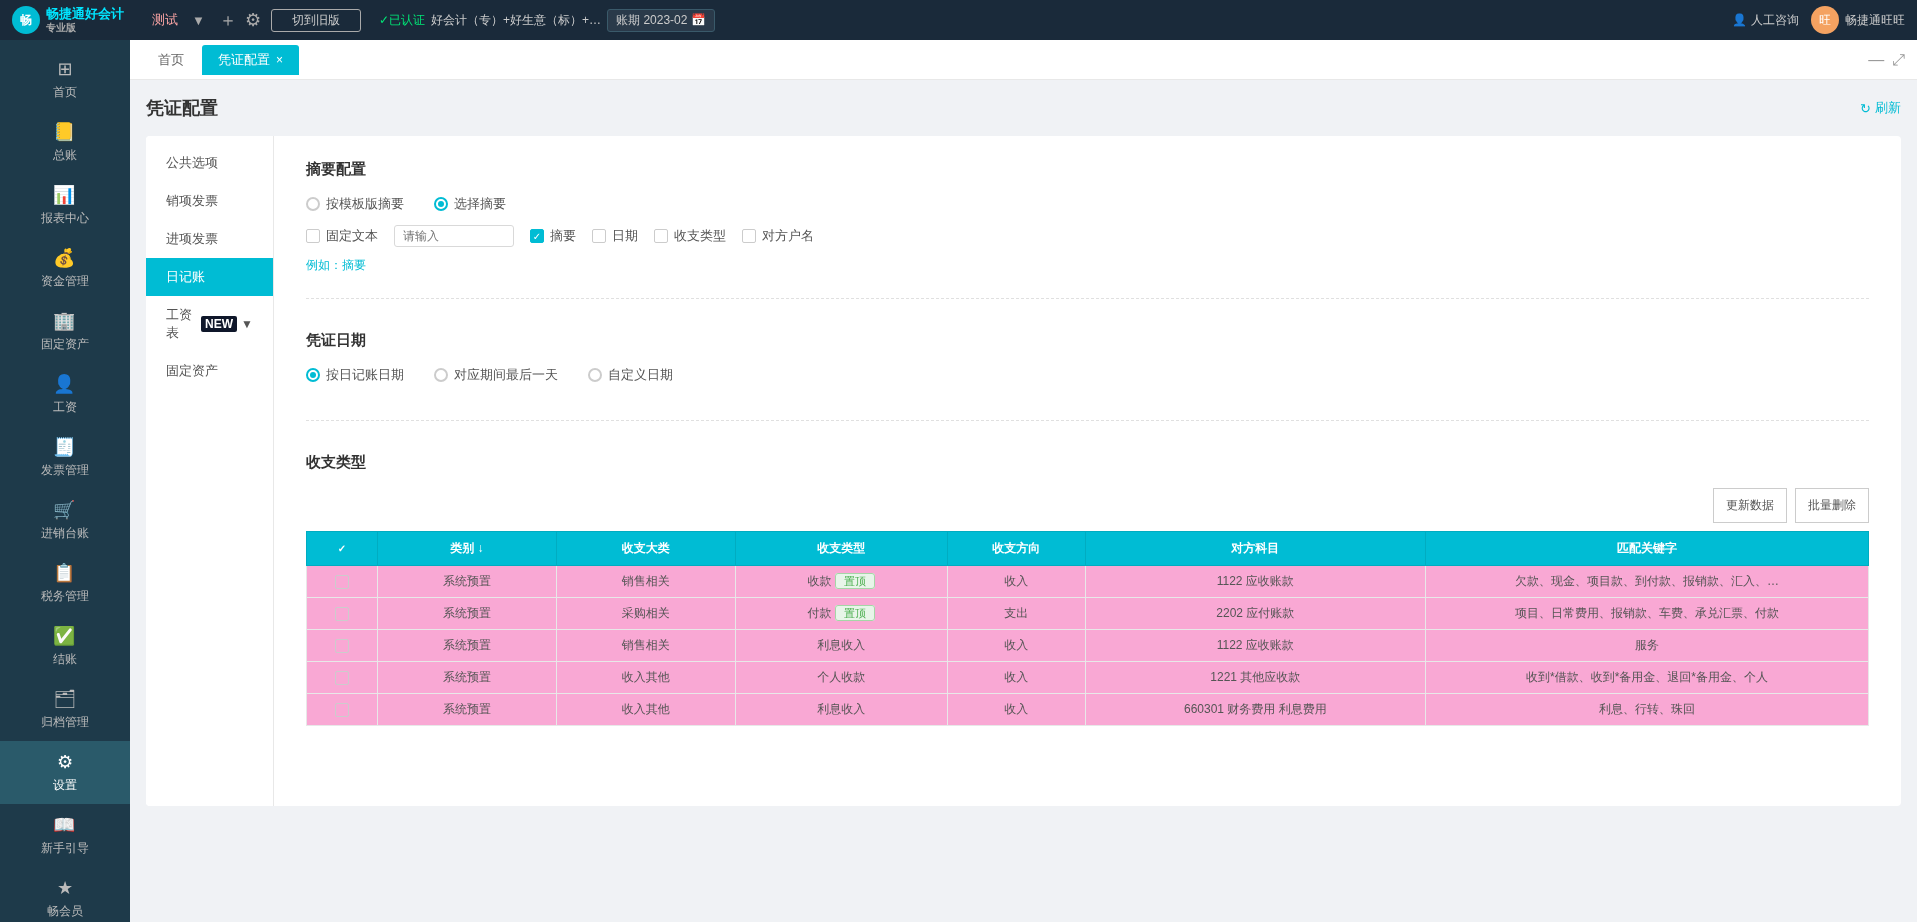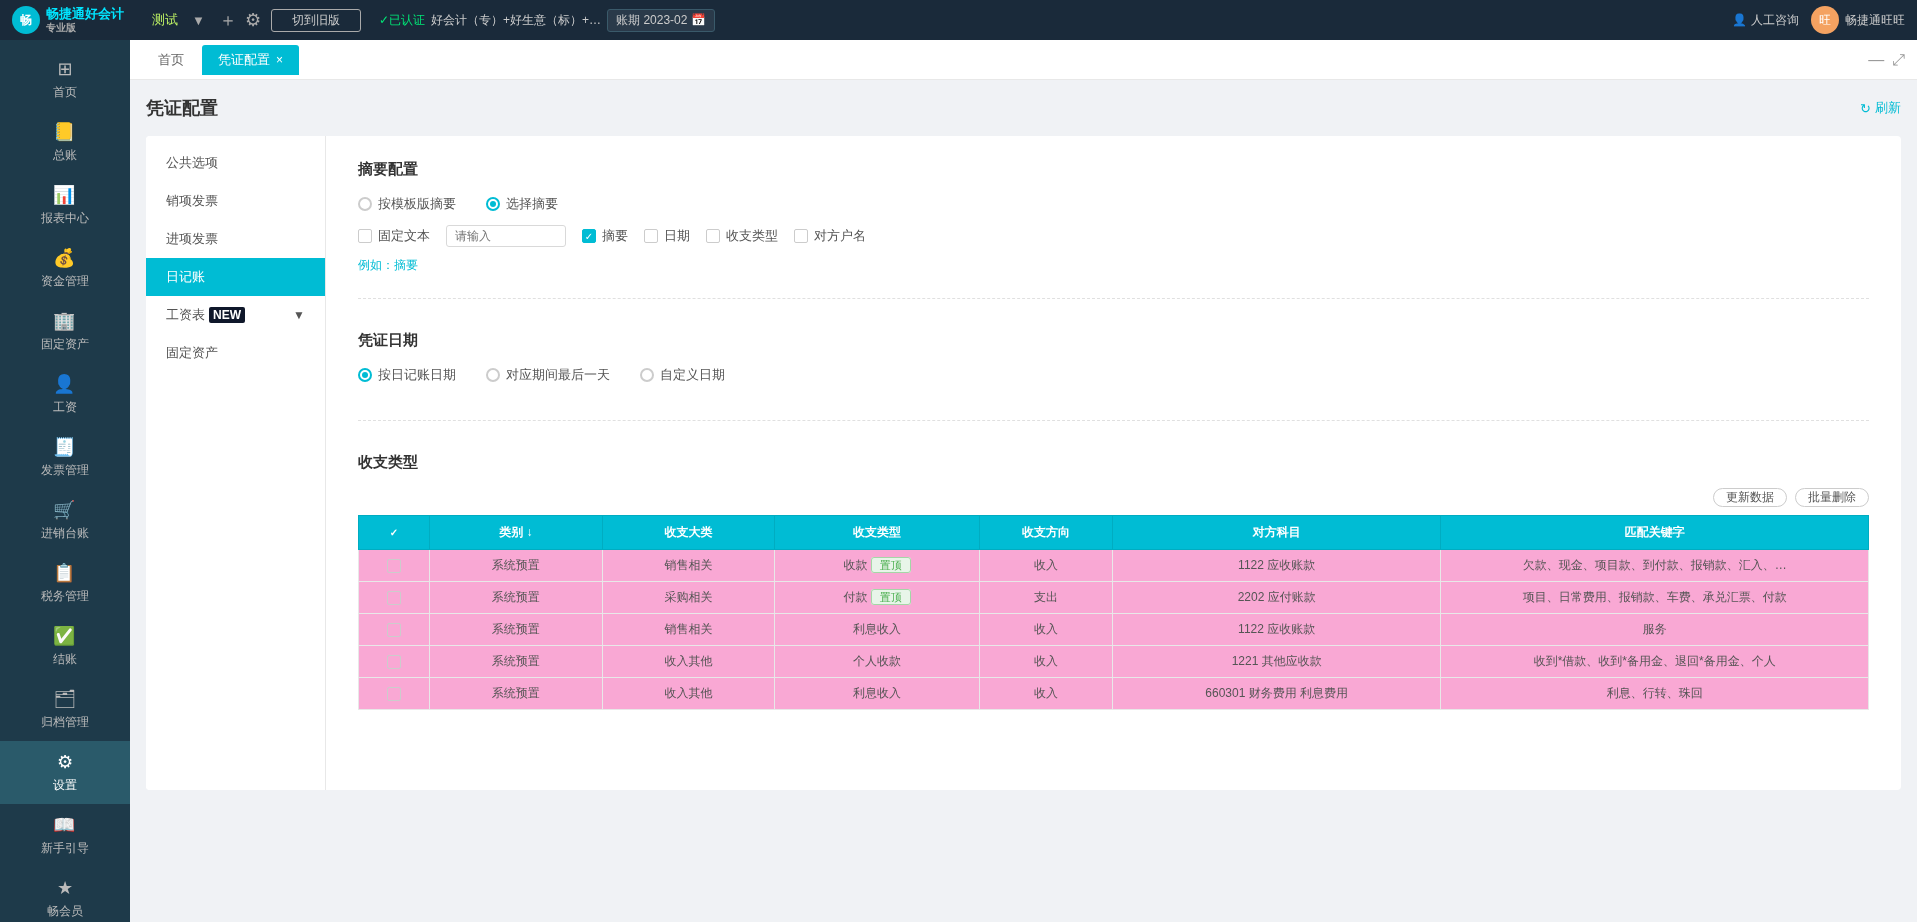"测试" .top-bar-tab { color: #bef264 -> #fca5a5 }
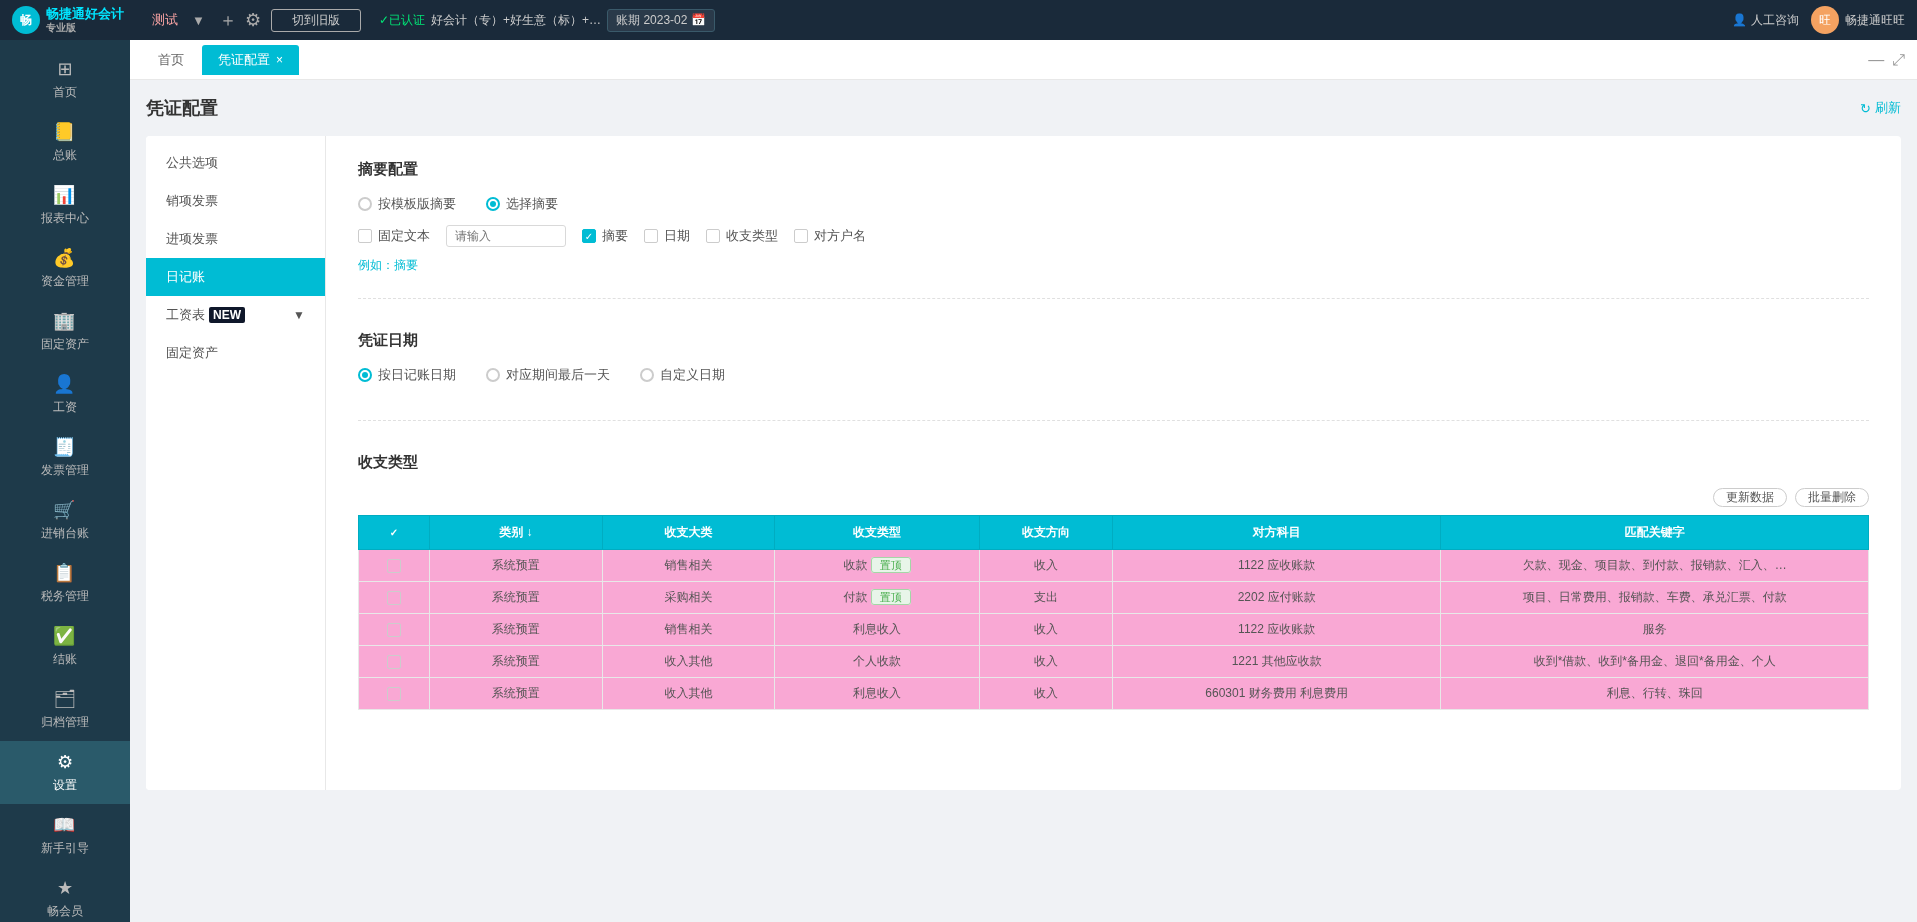"公共选项" .config-nav { width: 180px -> 128px }
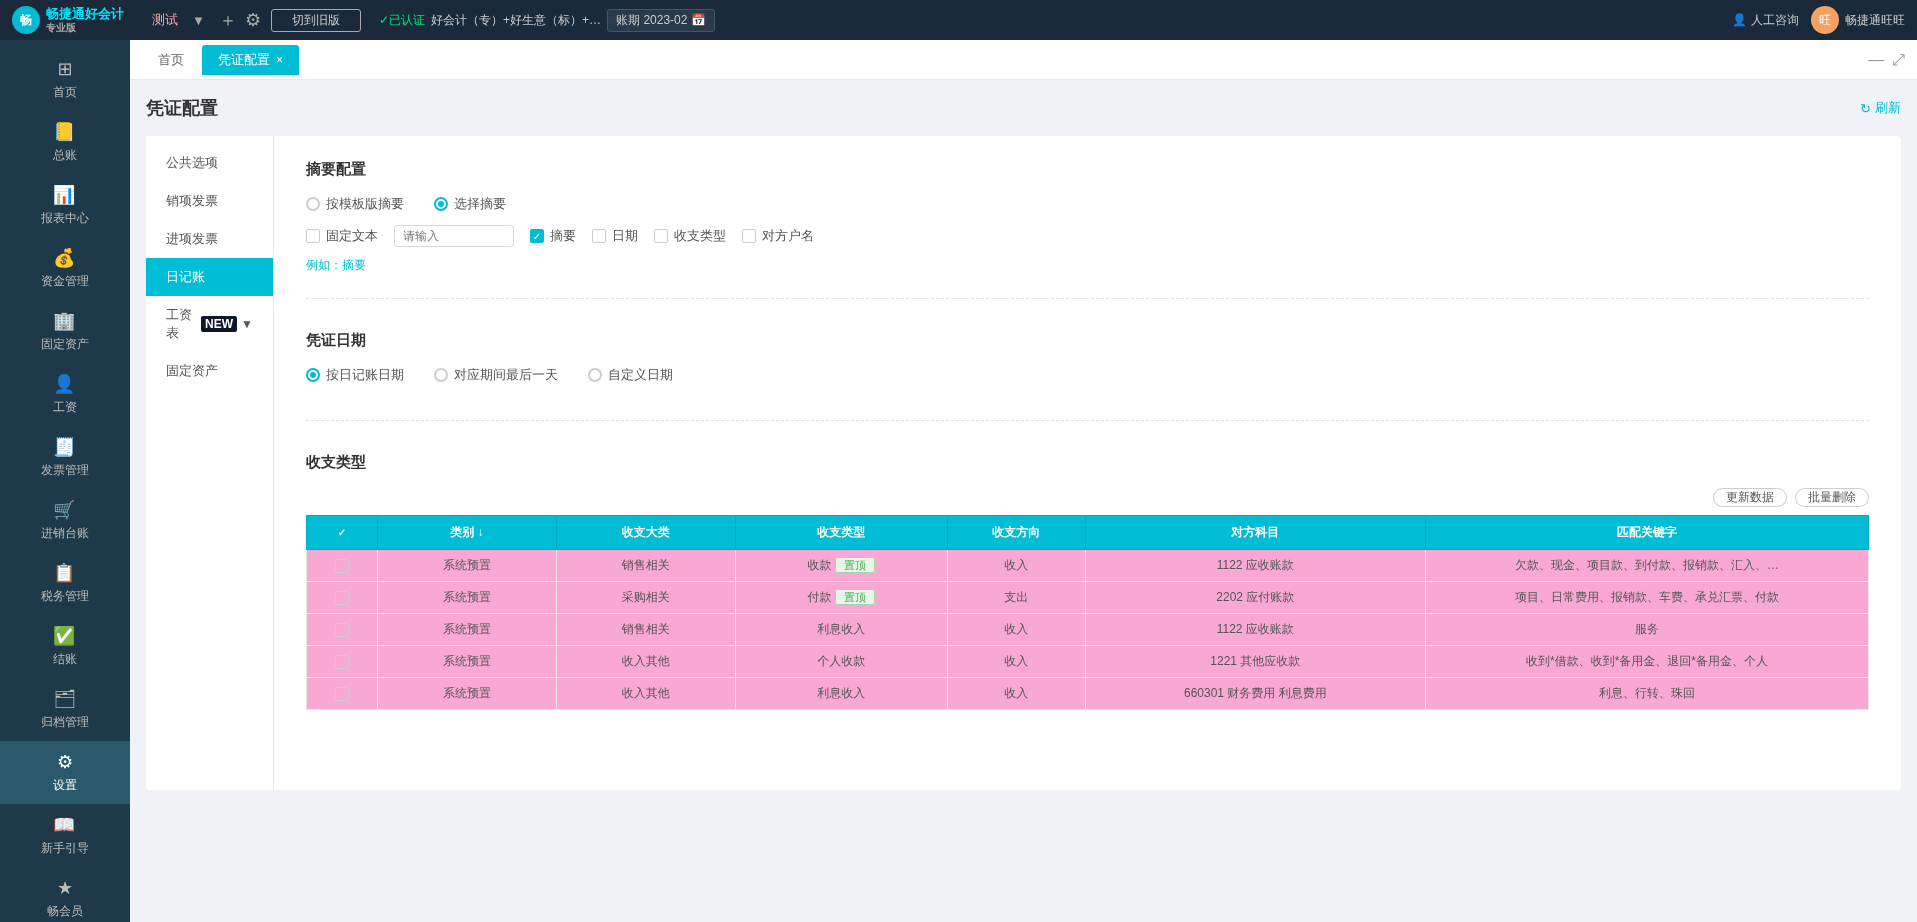"更新数据" .btn-outline { border-radius: 13px -> 0; padding: 0 12px -> 8px 12px }
